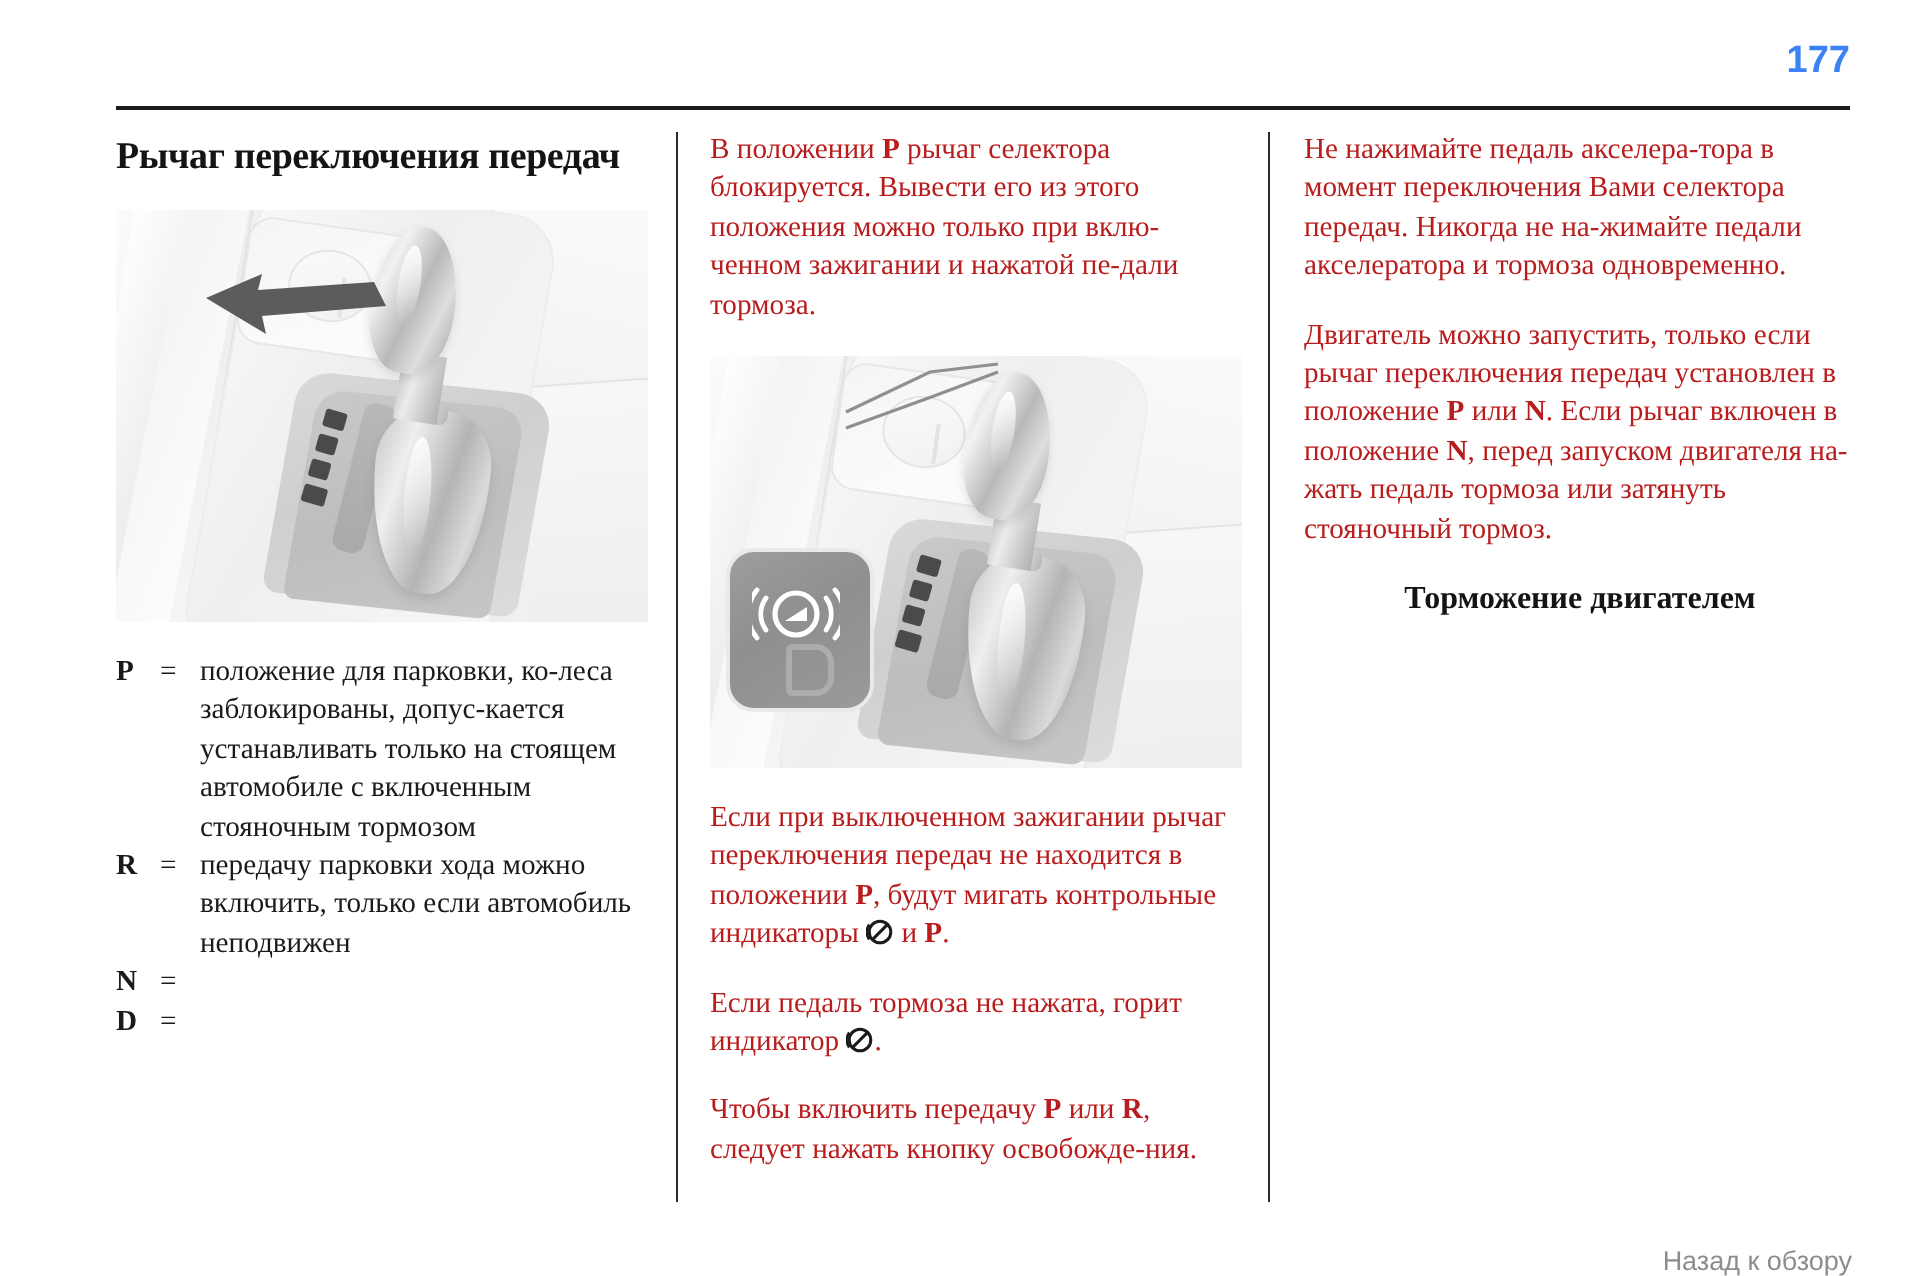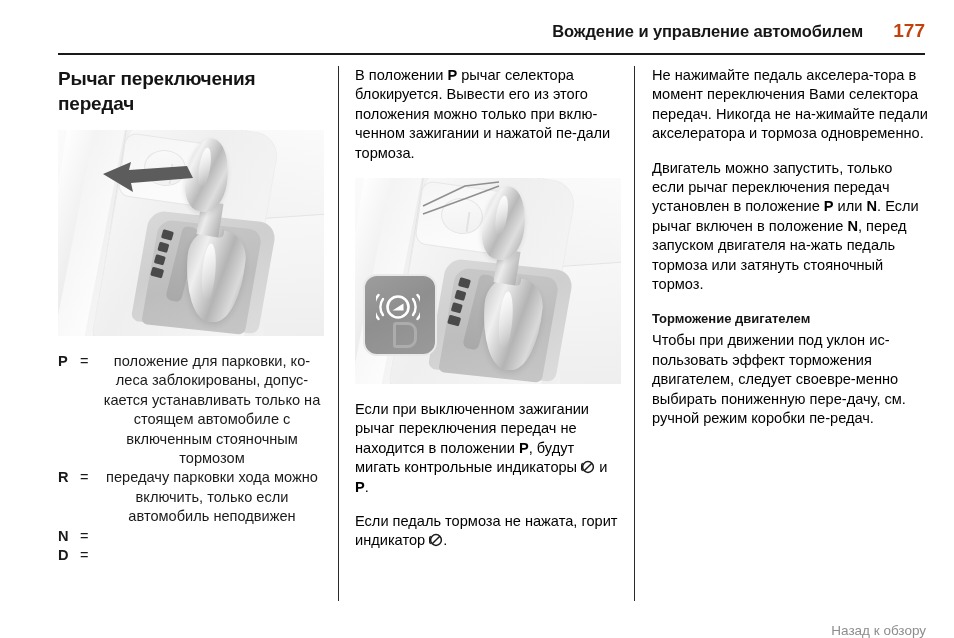"Вождение и управление автомобилем" div.header-title { html: <div>Вождение и управление автомобилем</div> -> none }
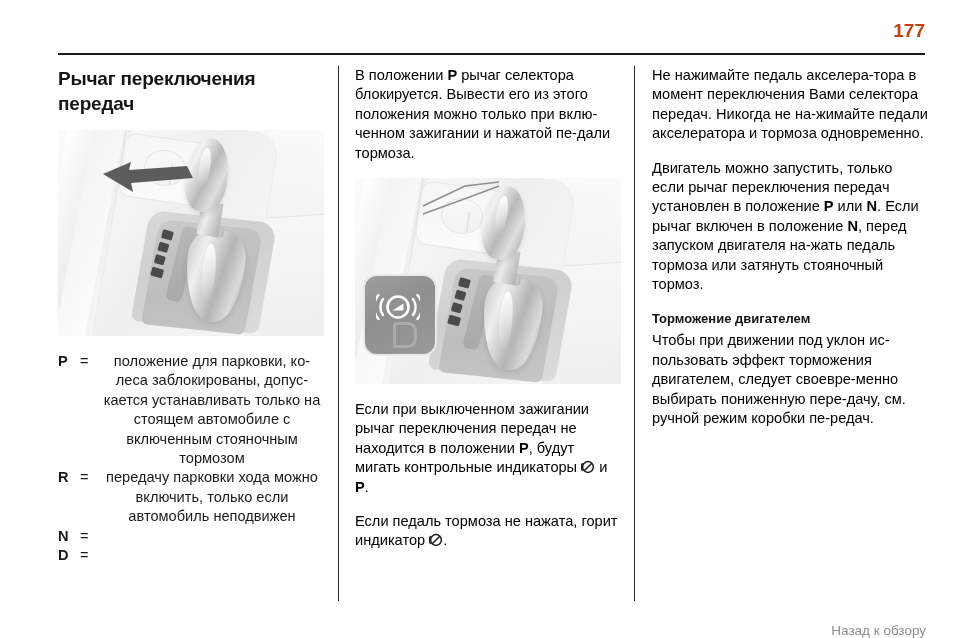"177" .header-pageno { color: #c2410c -> #3b82f6 }
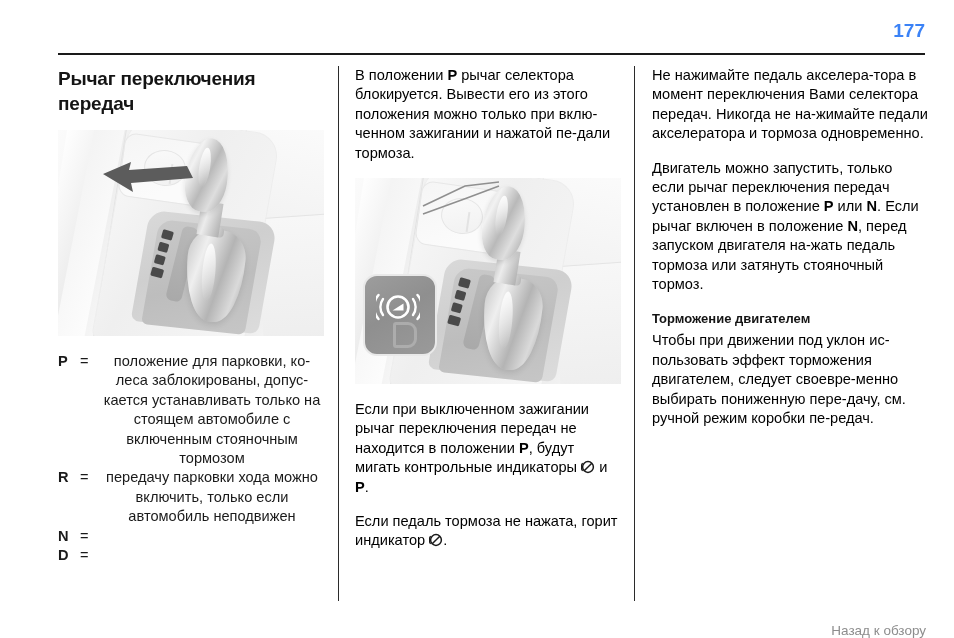"Рычаг переключения передач" .column { font-family: none -> Liberation Serif, serif }
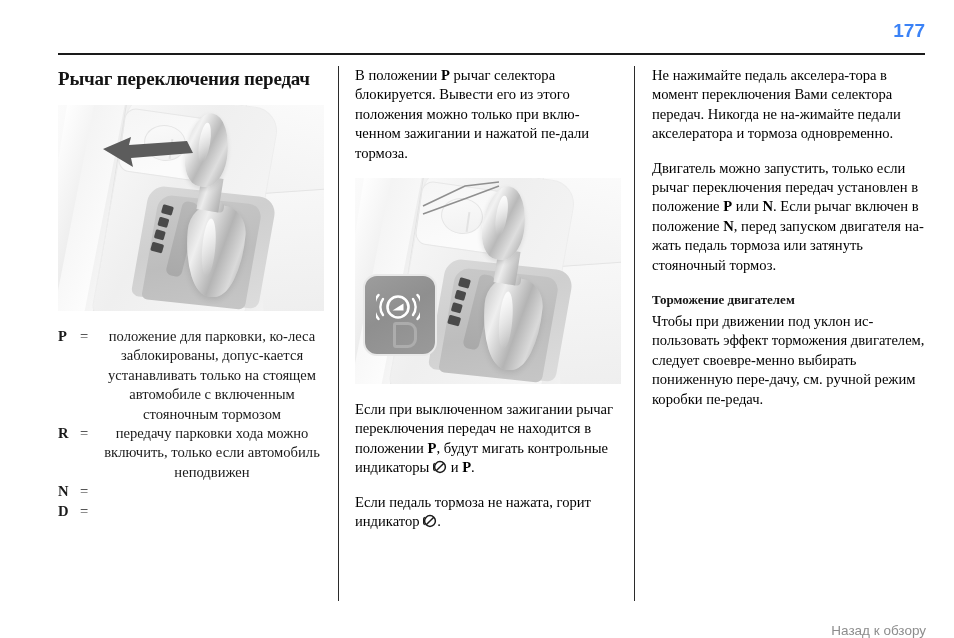"В положении P рычаг селектора" p.body { color: #000000 -> #b91c1c }
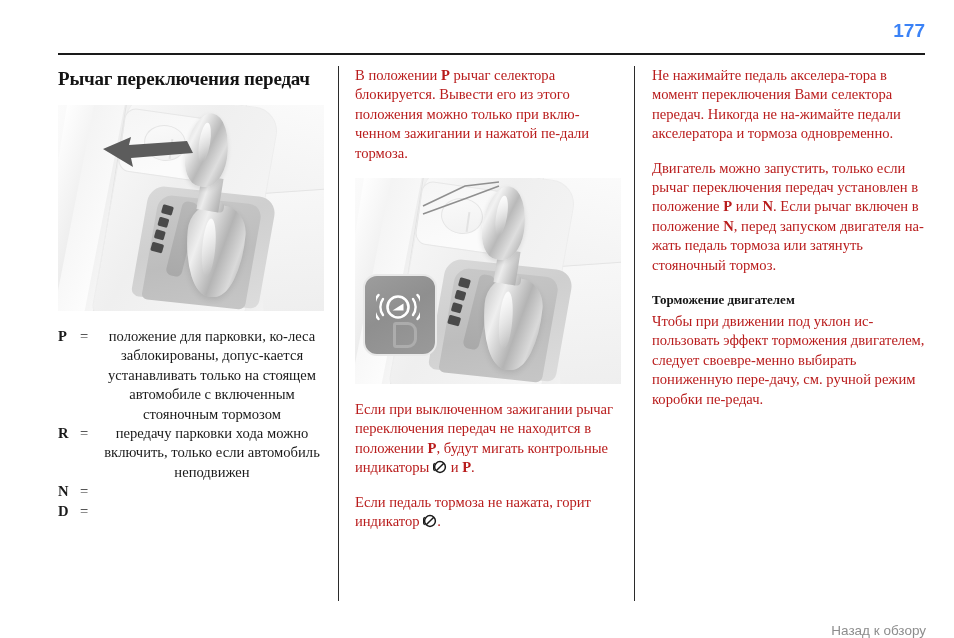"Торможение двигателем" .sub-title { font-size: 13px -> 16px; text-align: none -> center }
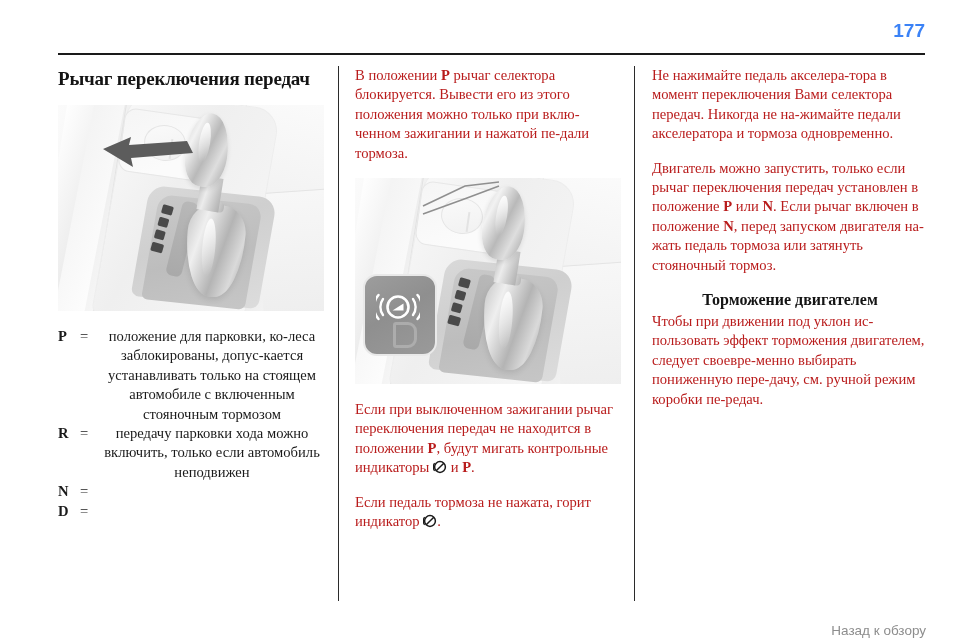"Чтобы при движении под уклон" p.body { html: <p>Чтобы при движении под уклон ис-пользовать эффект торможения двигателем, следует своевре-менно выбирать пониженную пере-дачу, см. ручной режим коробки пе-редач.</p> -> none }
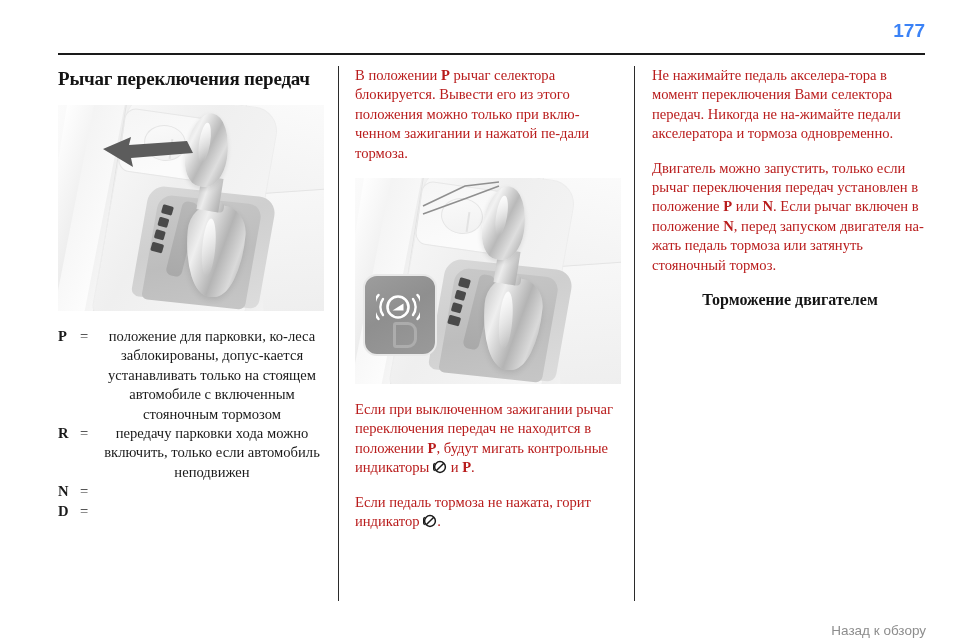"положение для парковки, ко-леса" .defval { text-align: center -> none }
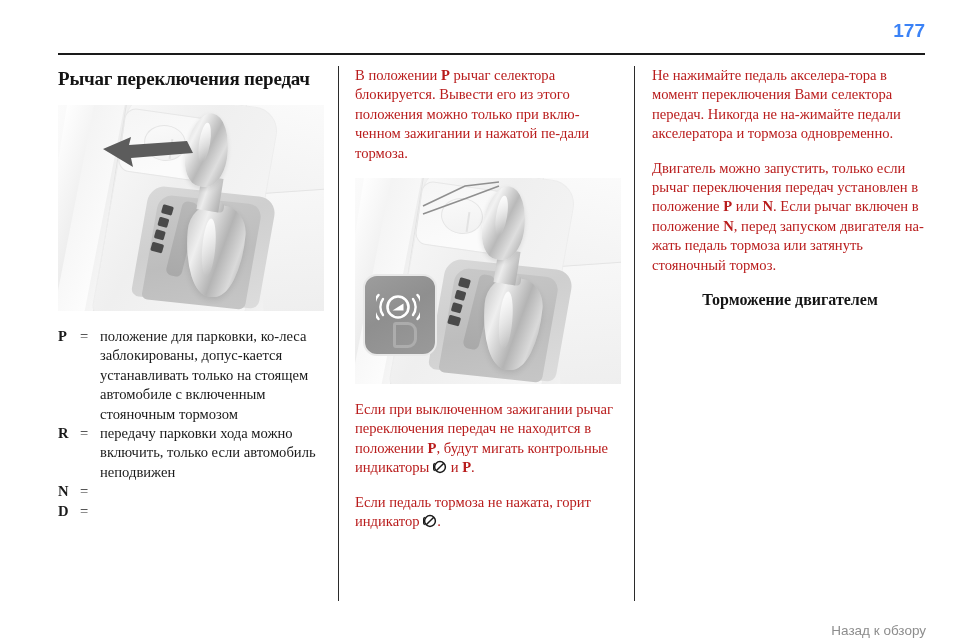"Чтобы включить передачу P или" p.body { html: none -> <p><span>Чтобы включить передачу </span><b>P</b><span> или </span><b>R</b><span>, следует нажать кнопку освобожде-ния.</span></p> }
